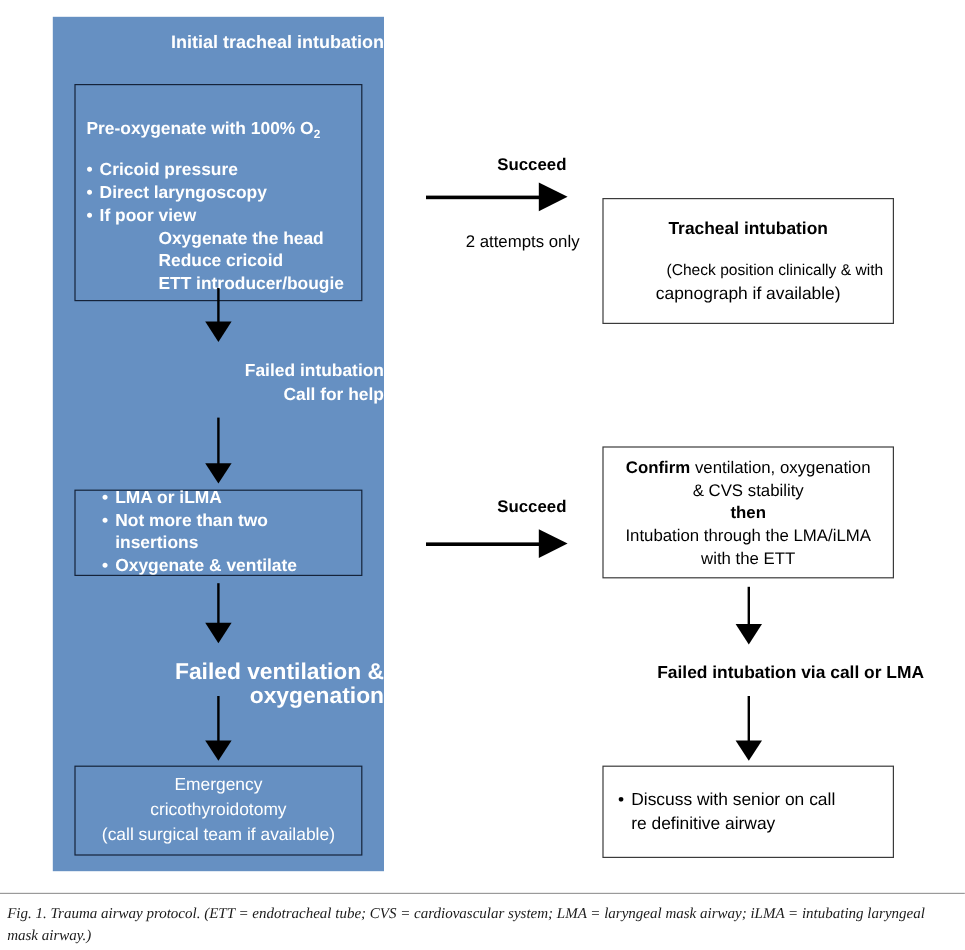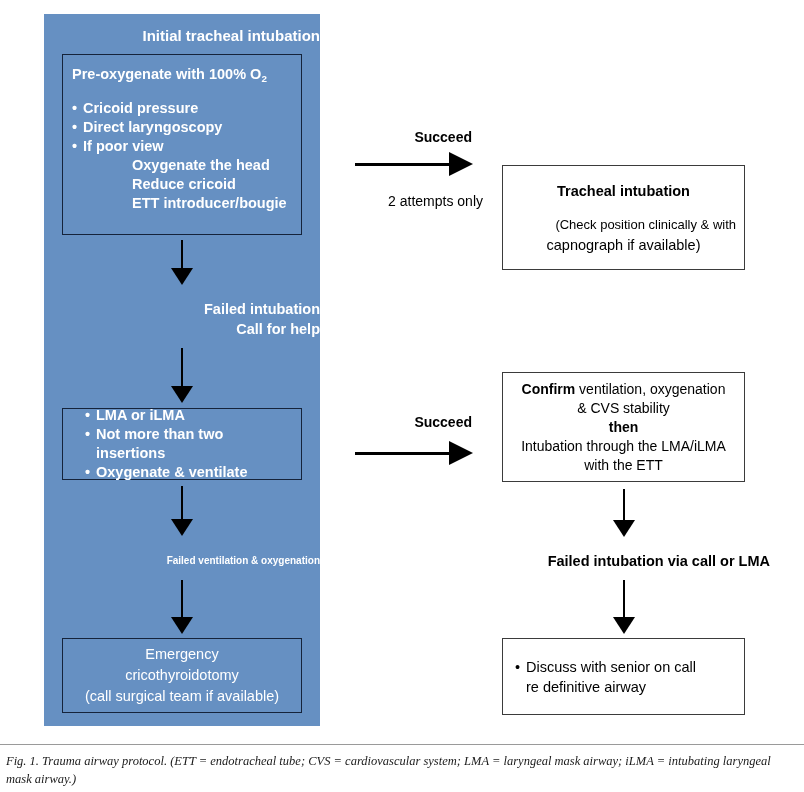"Pre-oxygenate with 100% O2" div.box { padding: 10px 9px -> 28px 9px; top: 54px -> 70px }
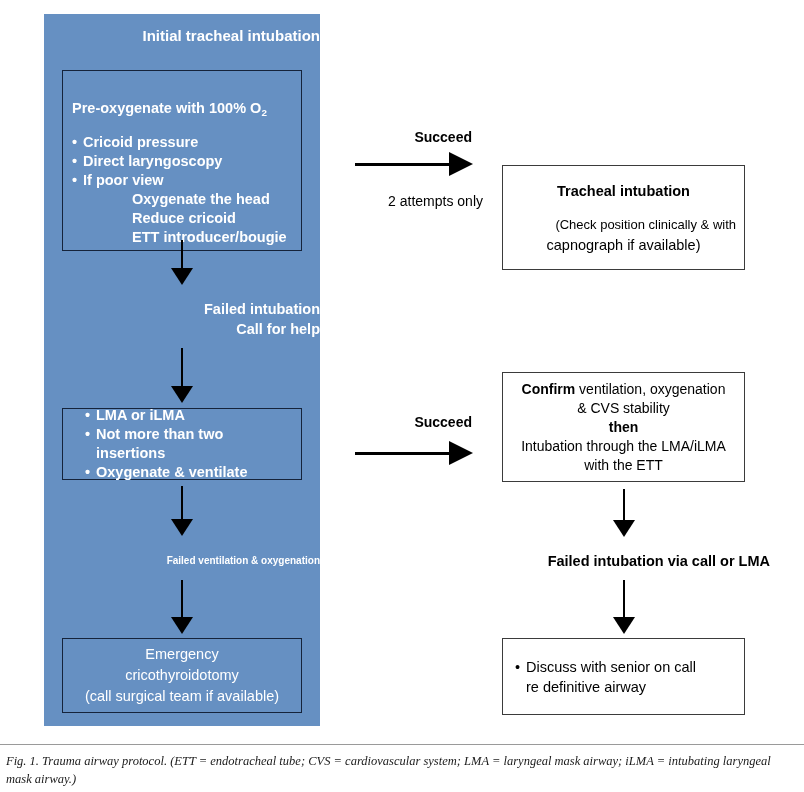"Failed ventilation & oxygenation" div.label { font-size: 10px -> 19px }
